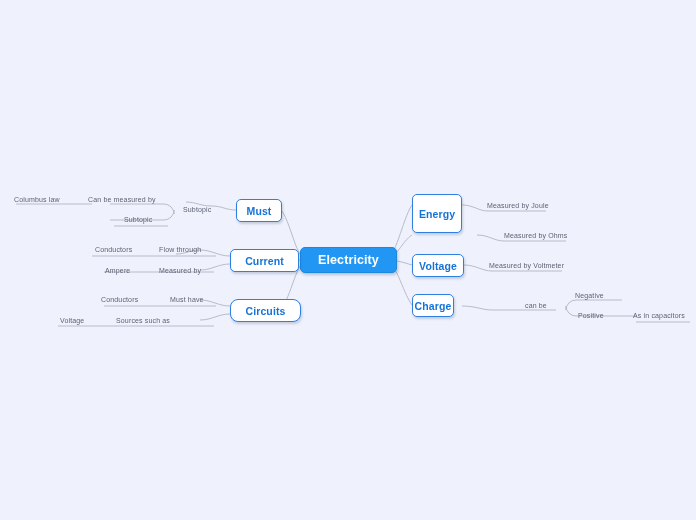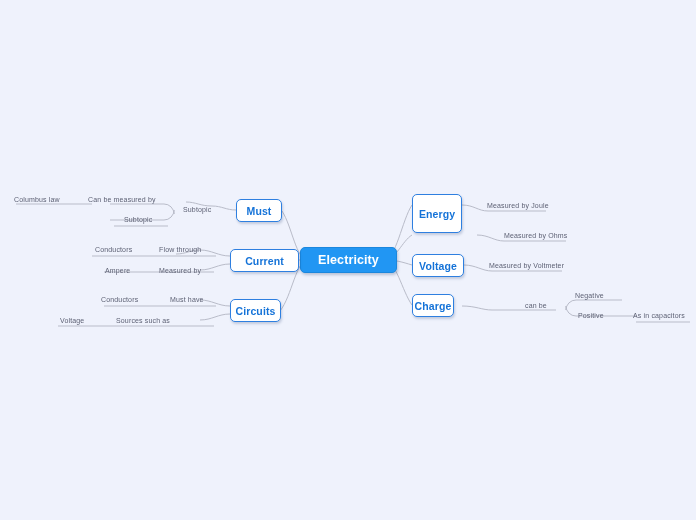"Circuits" div.node { border-radius: none -> 8px; width: 51px -> 71px }
